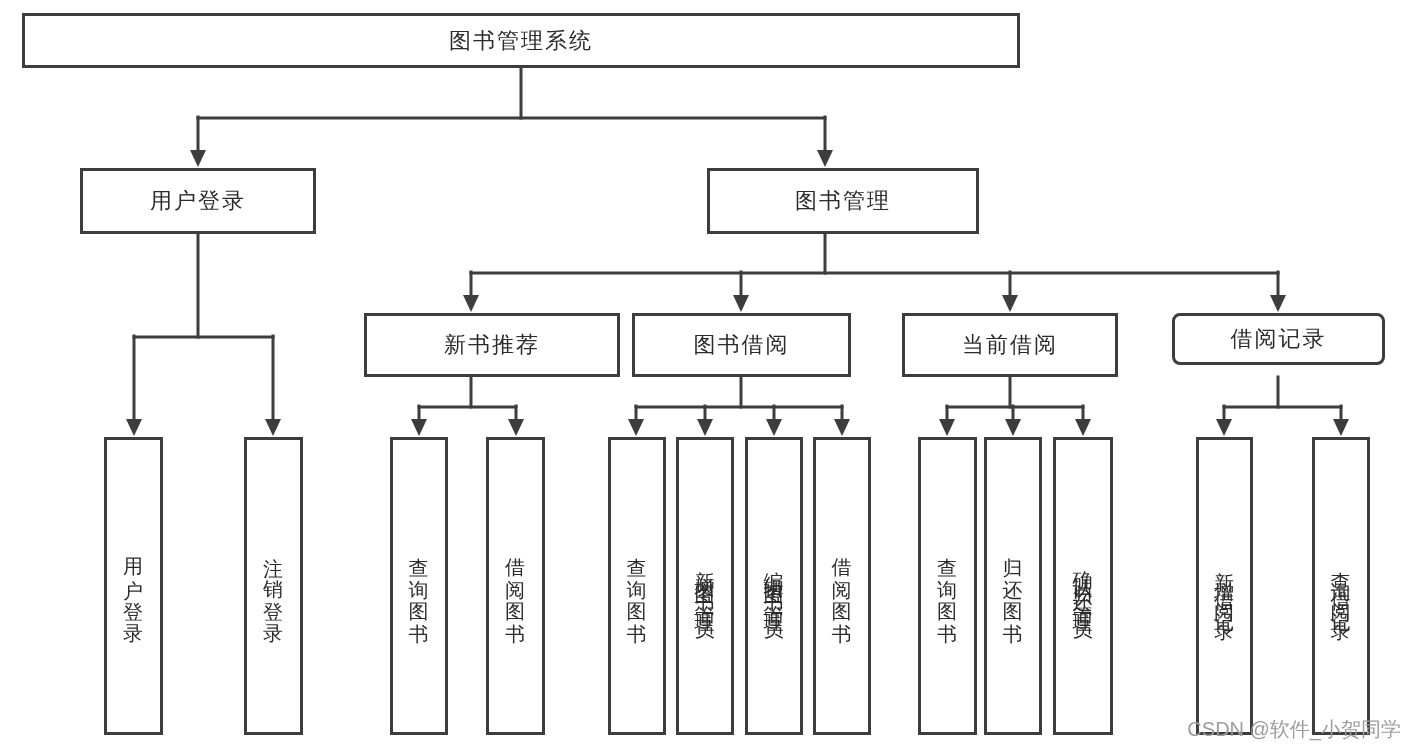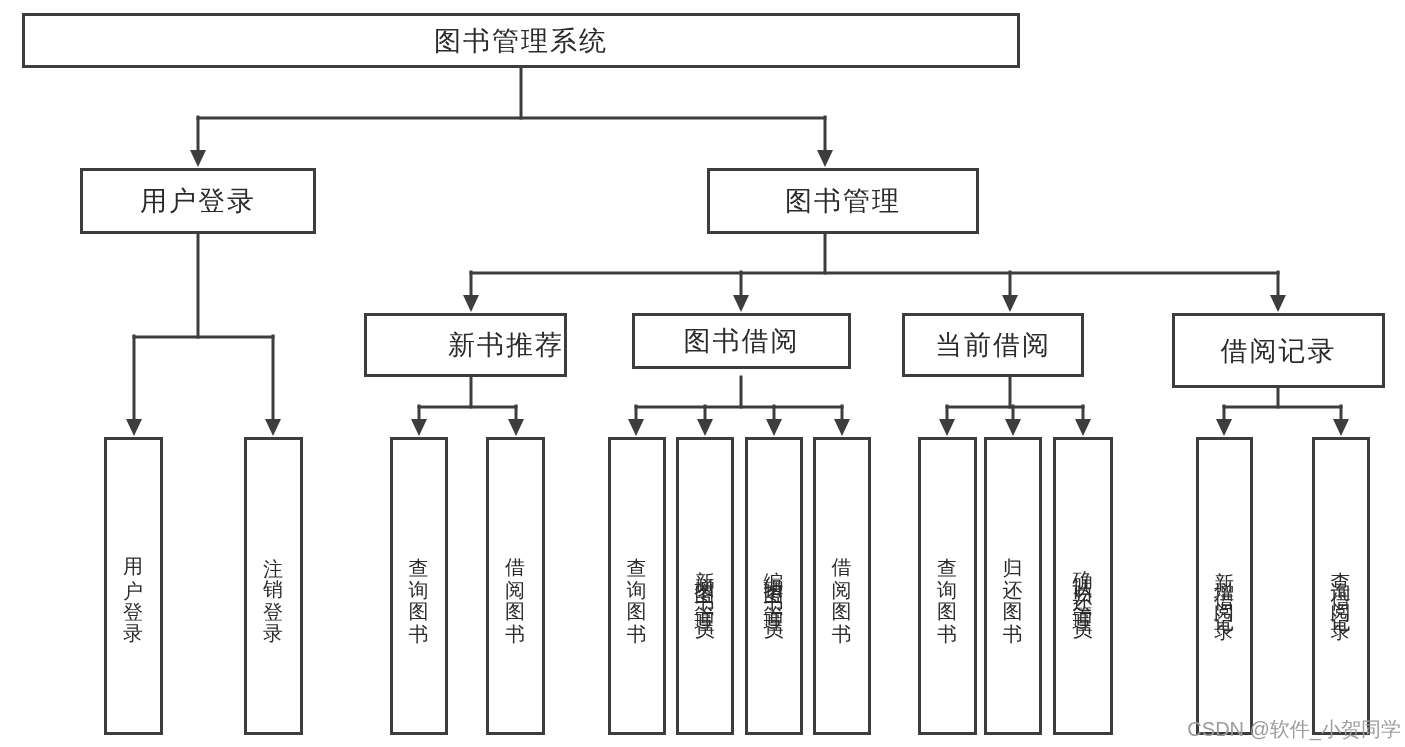"图书管理系统" .h-label { font-size: 27px -> 22px }
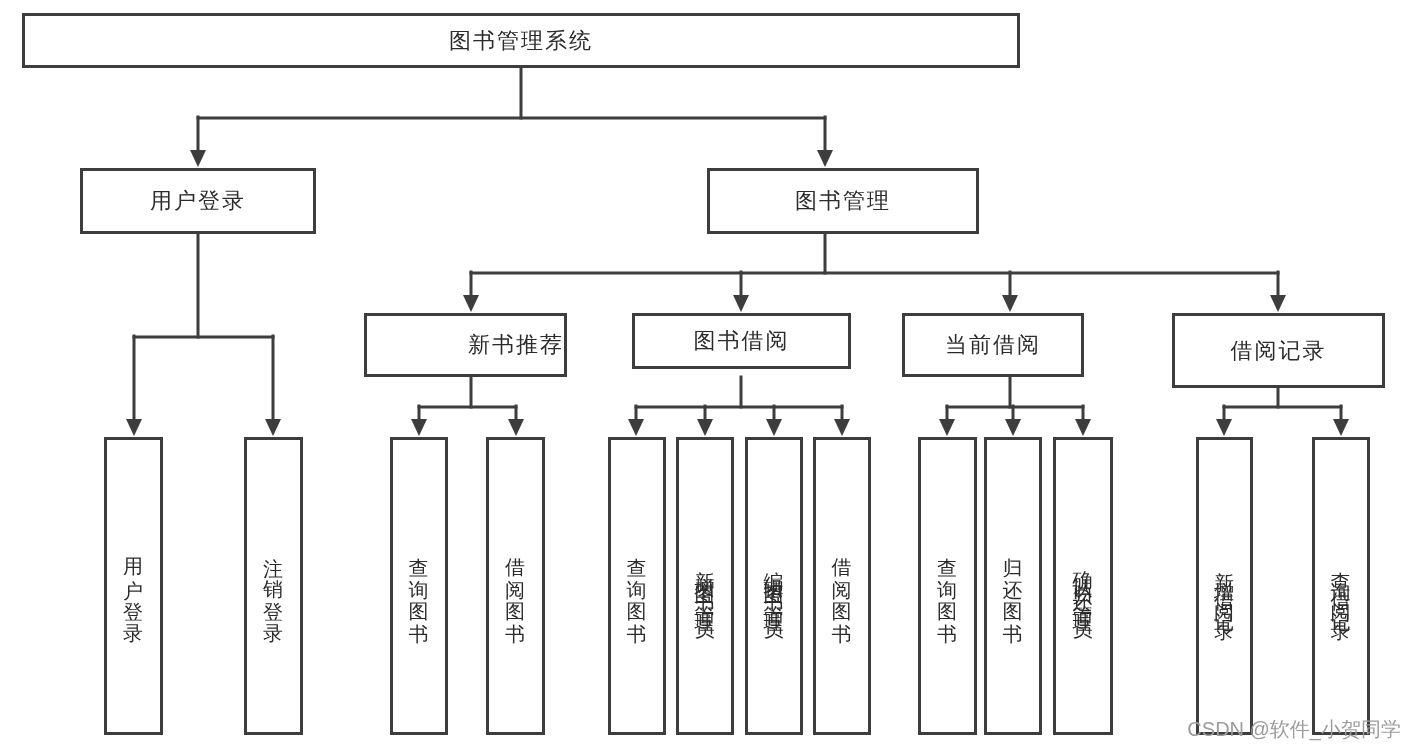"新书推荐" .l3-1 { justify-content: flex-end -> none; width: 203px -> 256px }
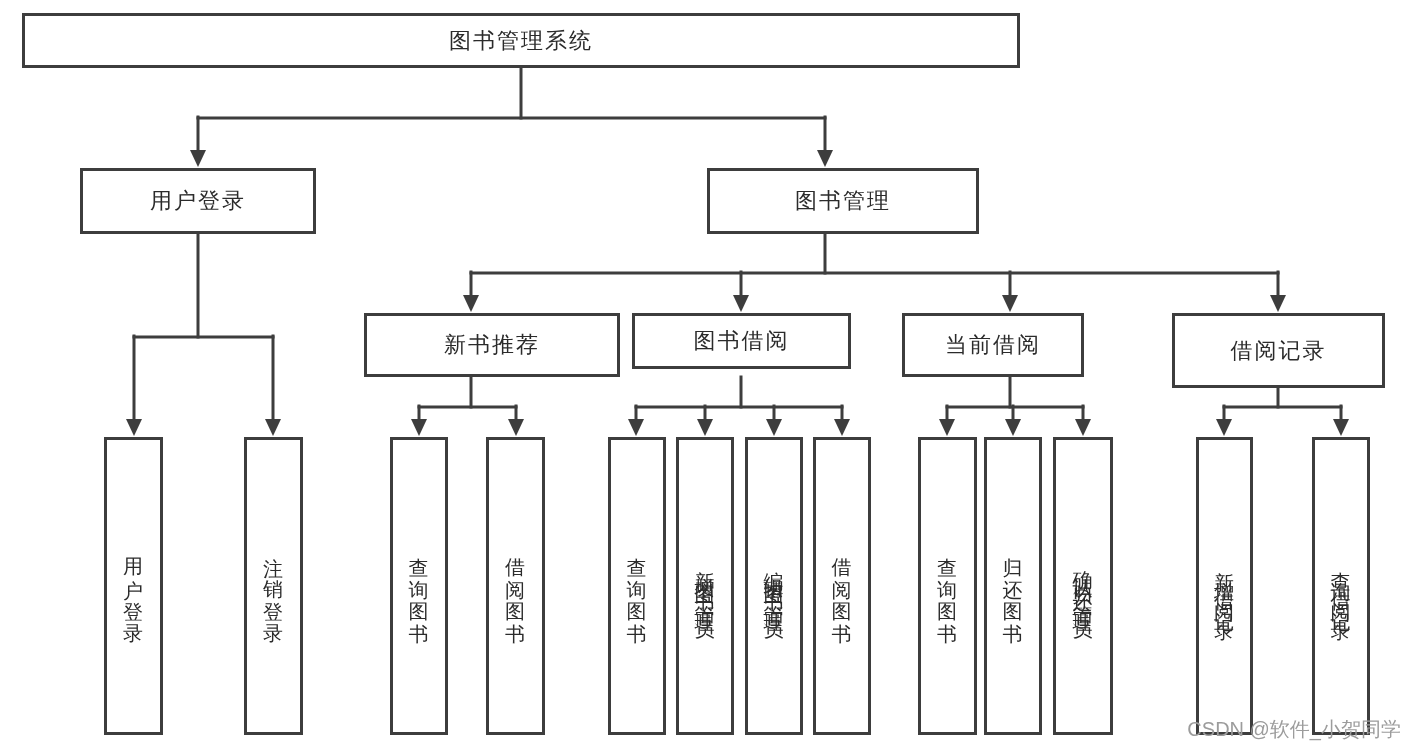"图书借阅" .l3-2 { height: 56px -> 64px }
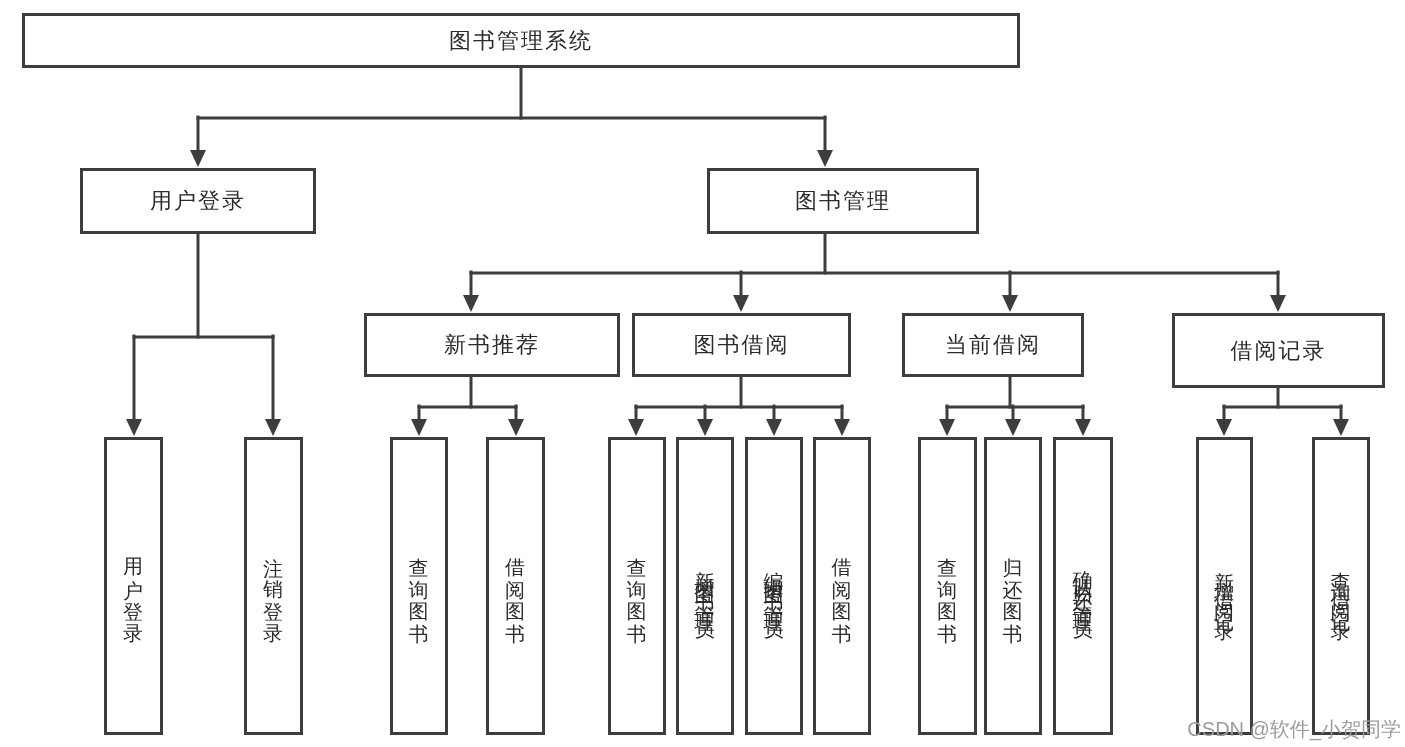"当前借阅" .l3-3 { width: 182px -> 216px }
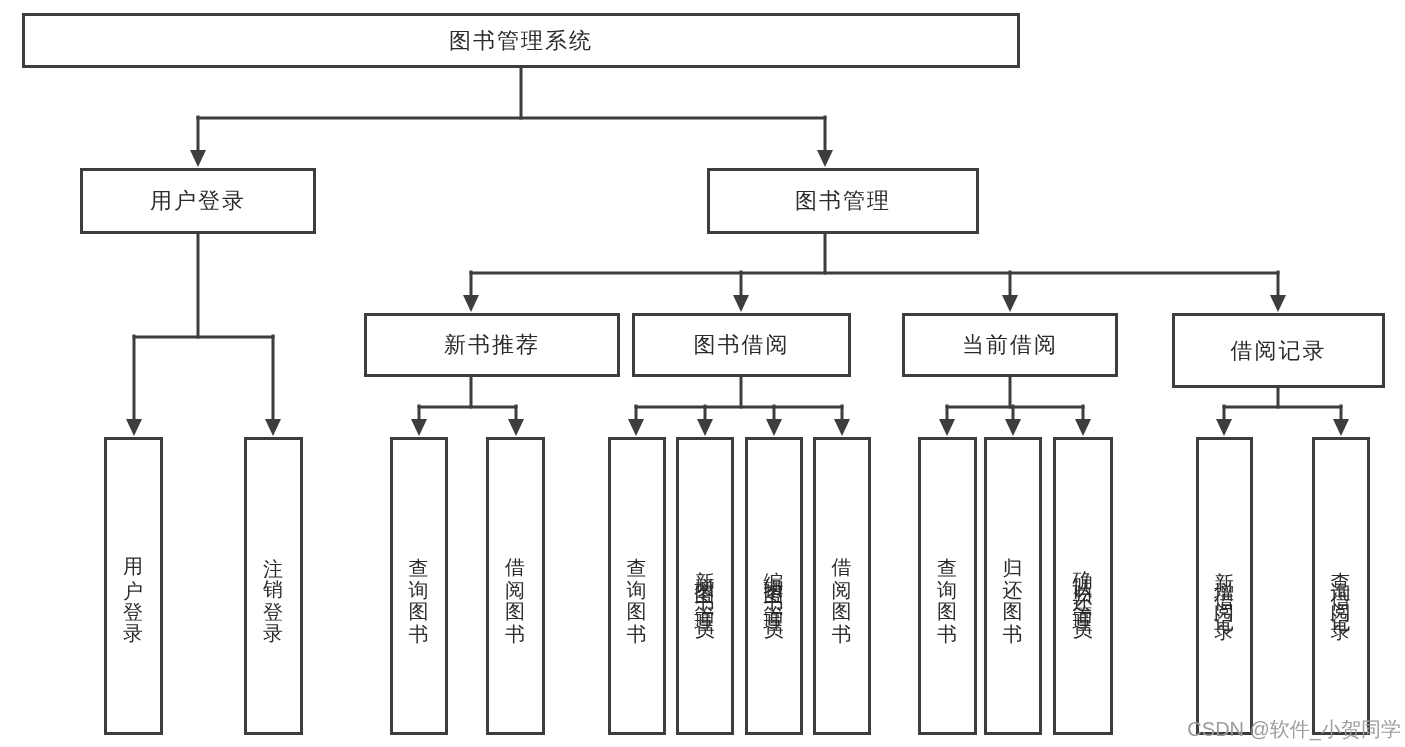"借阅记录" .l3-4 { border-radius: none -> 8px; height: 75px -> 52px }
